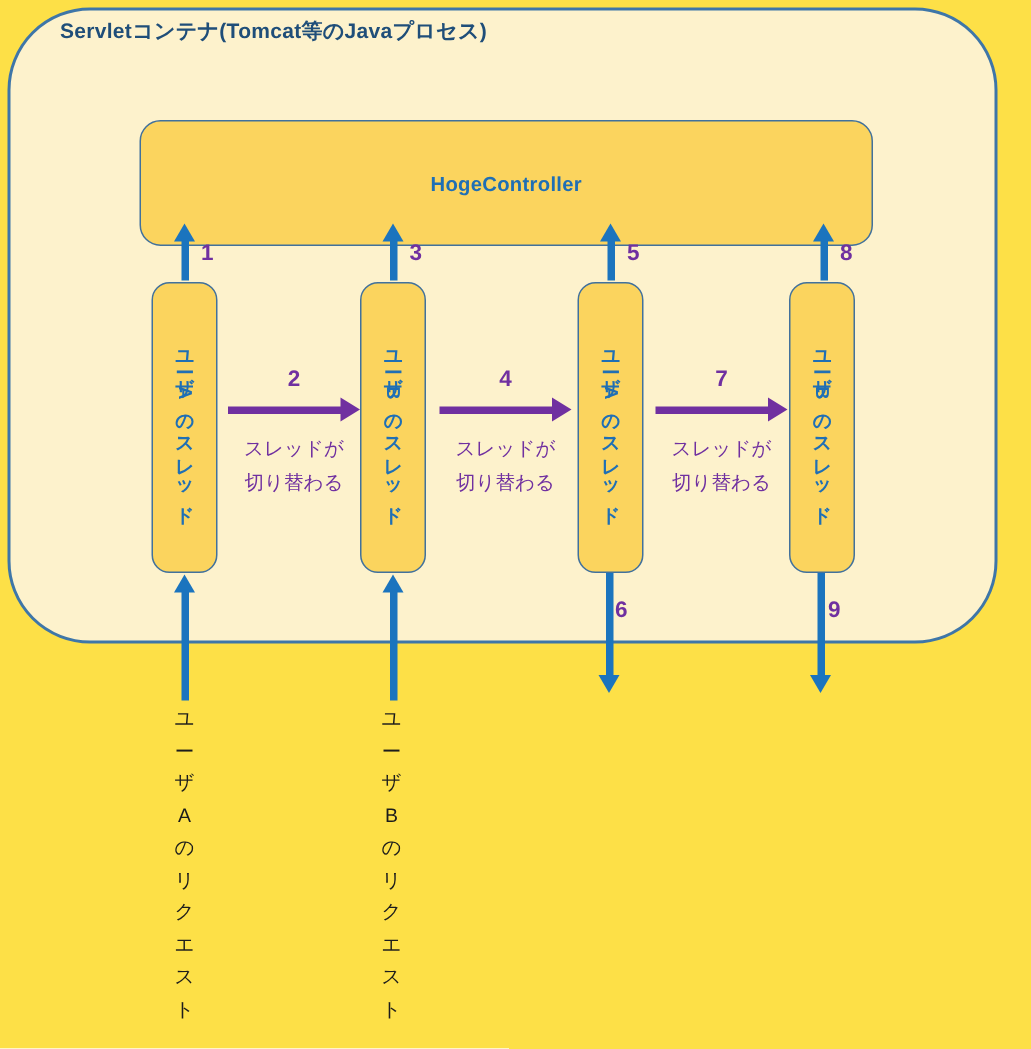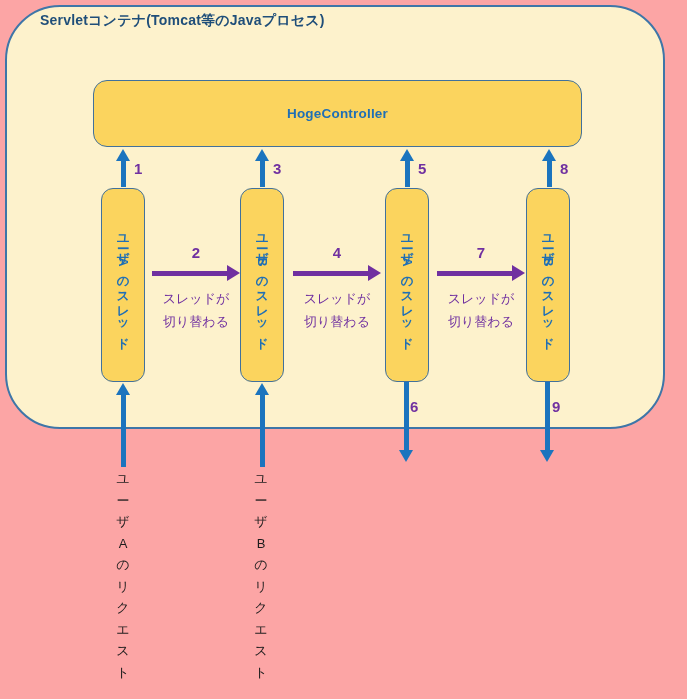"Servletコンテナ(Tomcat等のJavaプロセス)" .stage { background: #fca5a5 -> #fde047 }
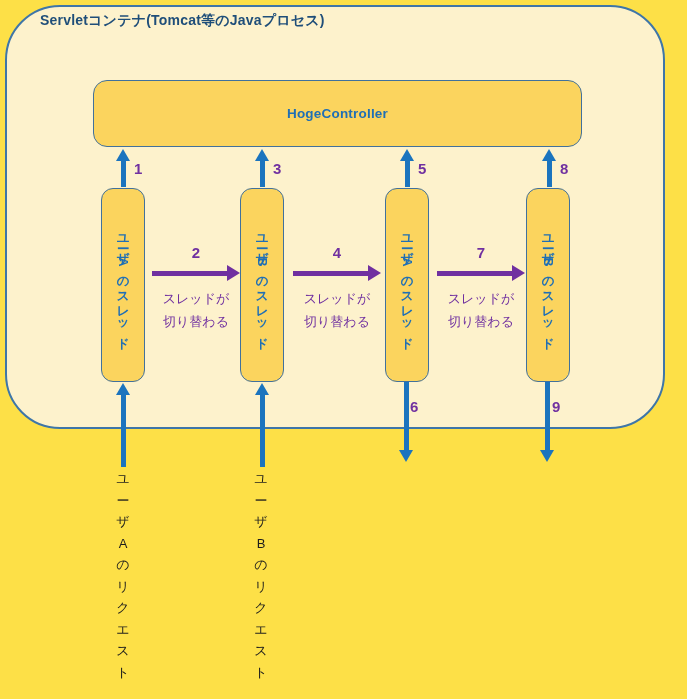"HogeController" .controller-box { height: 67px -> 84px }
